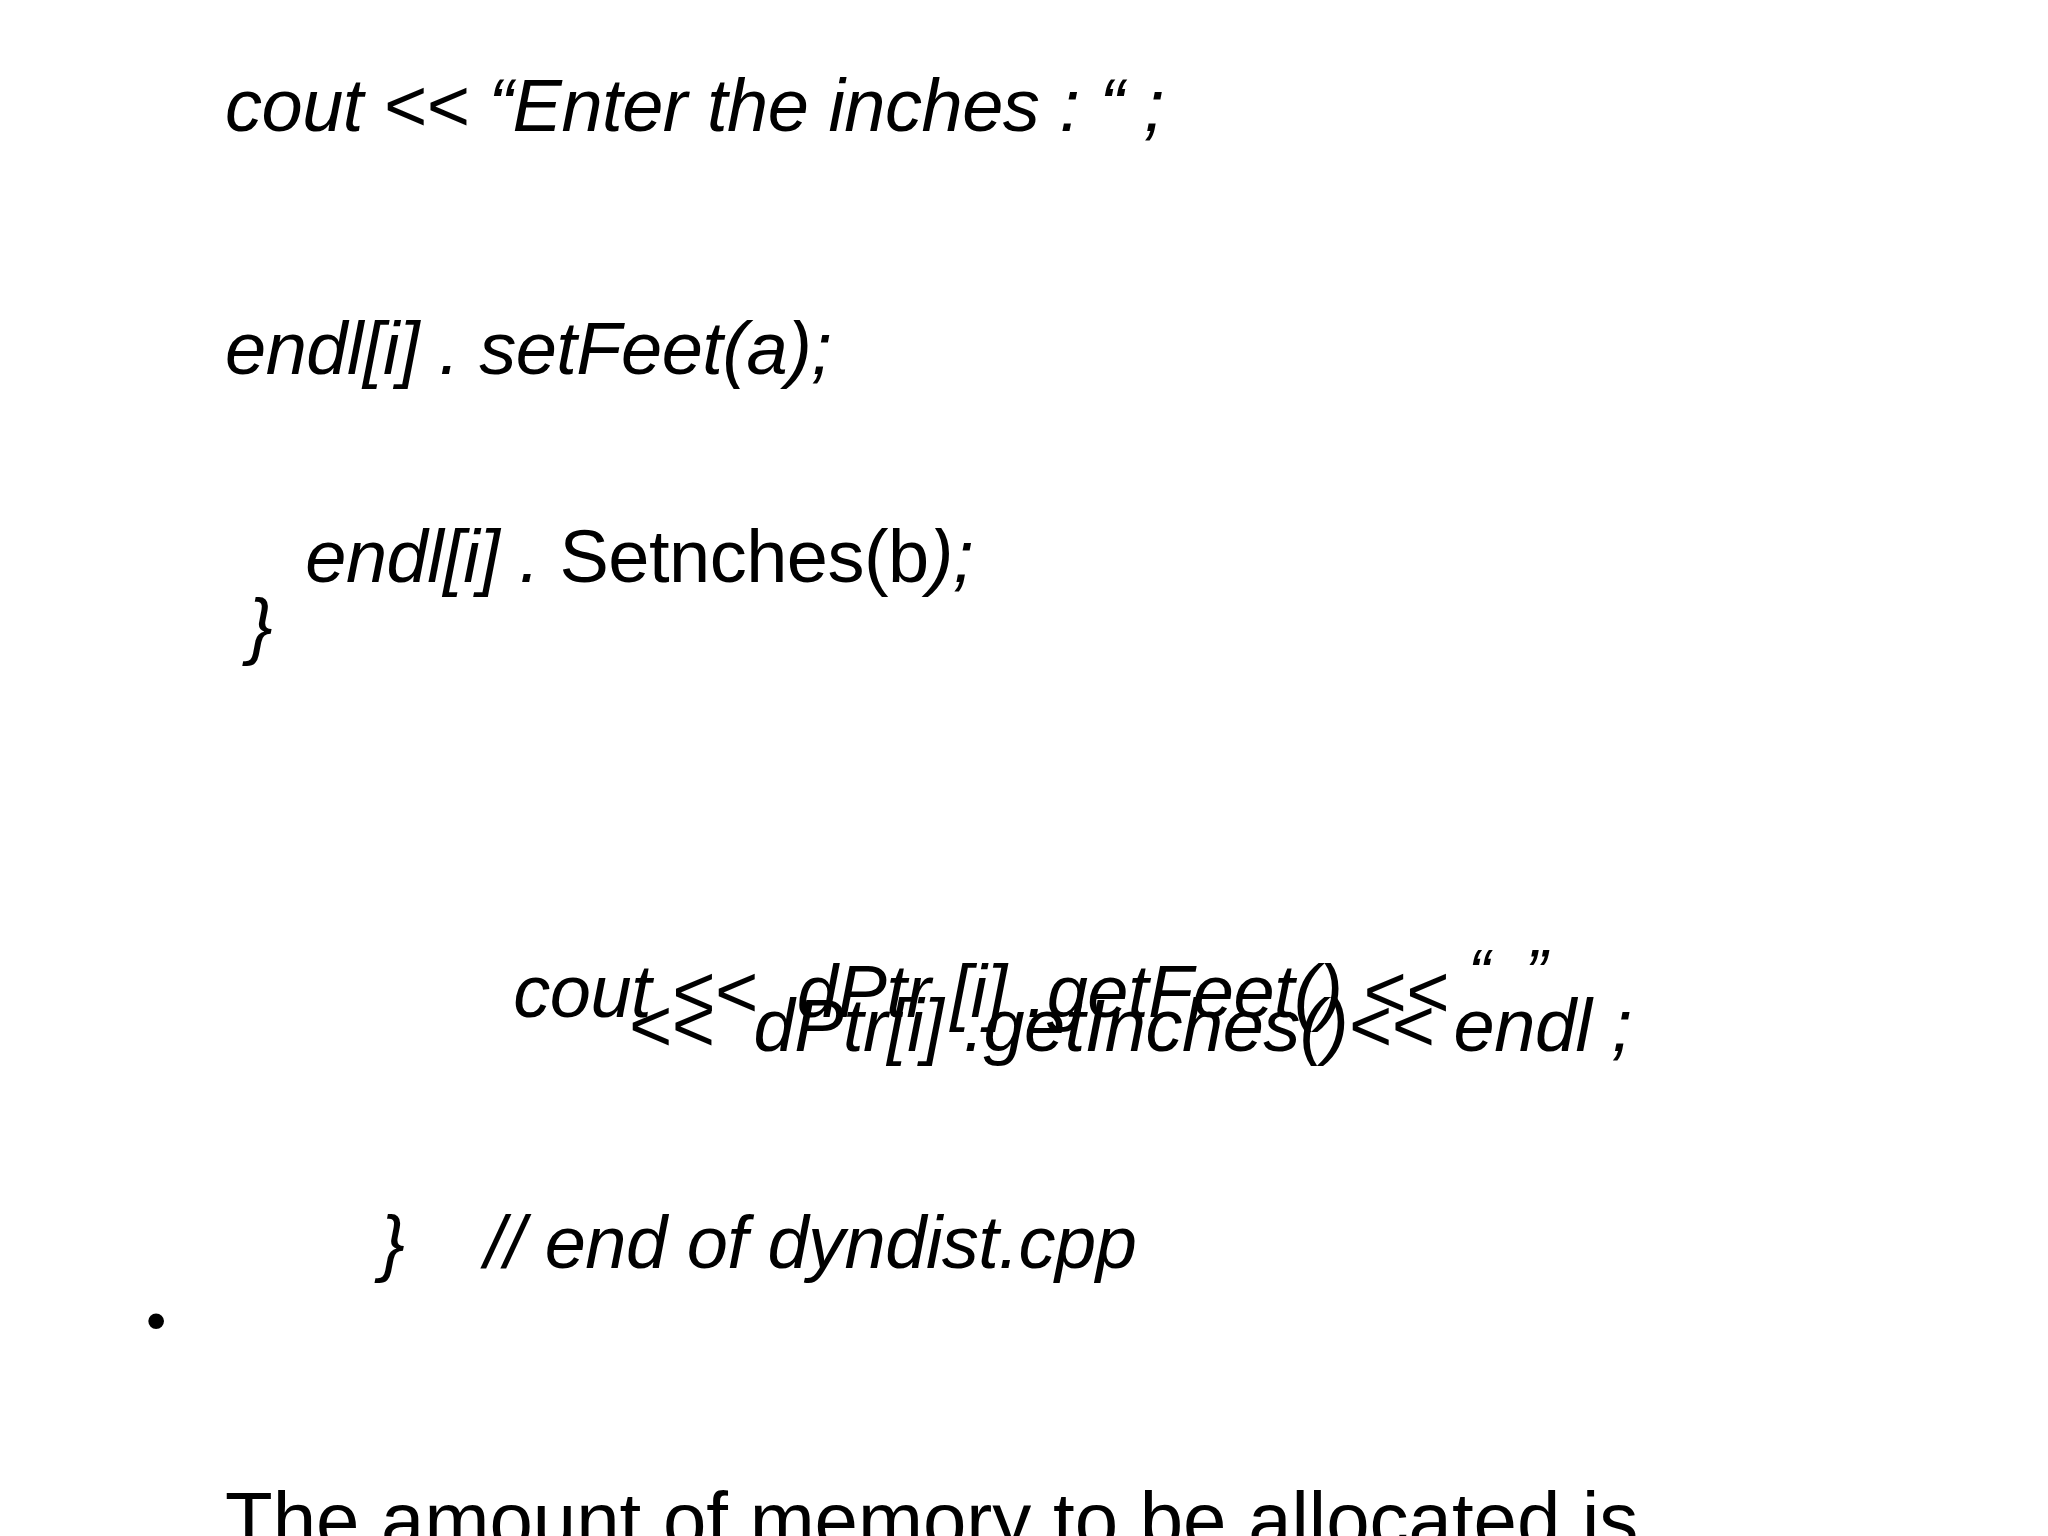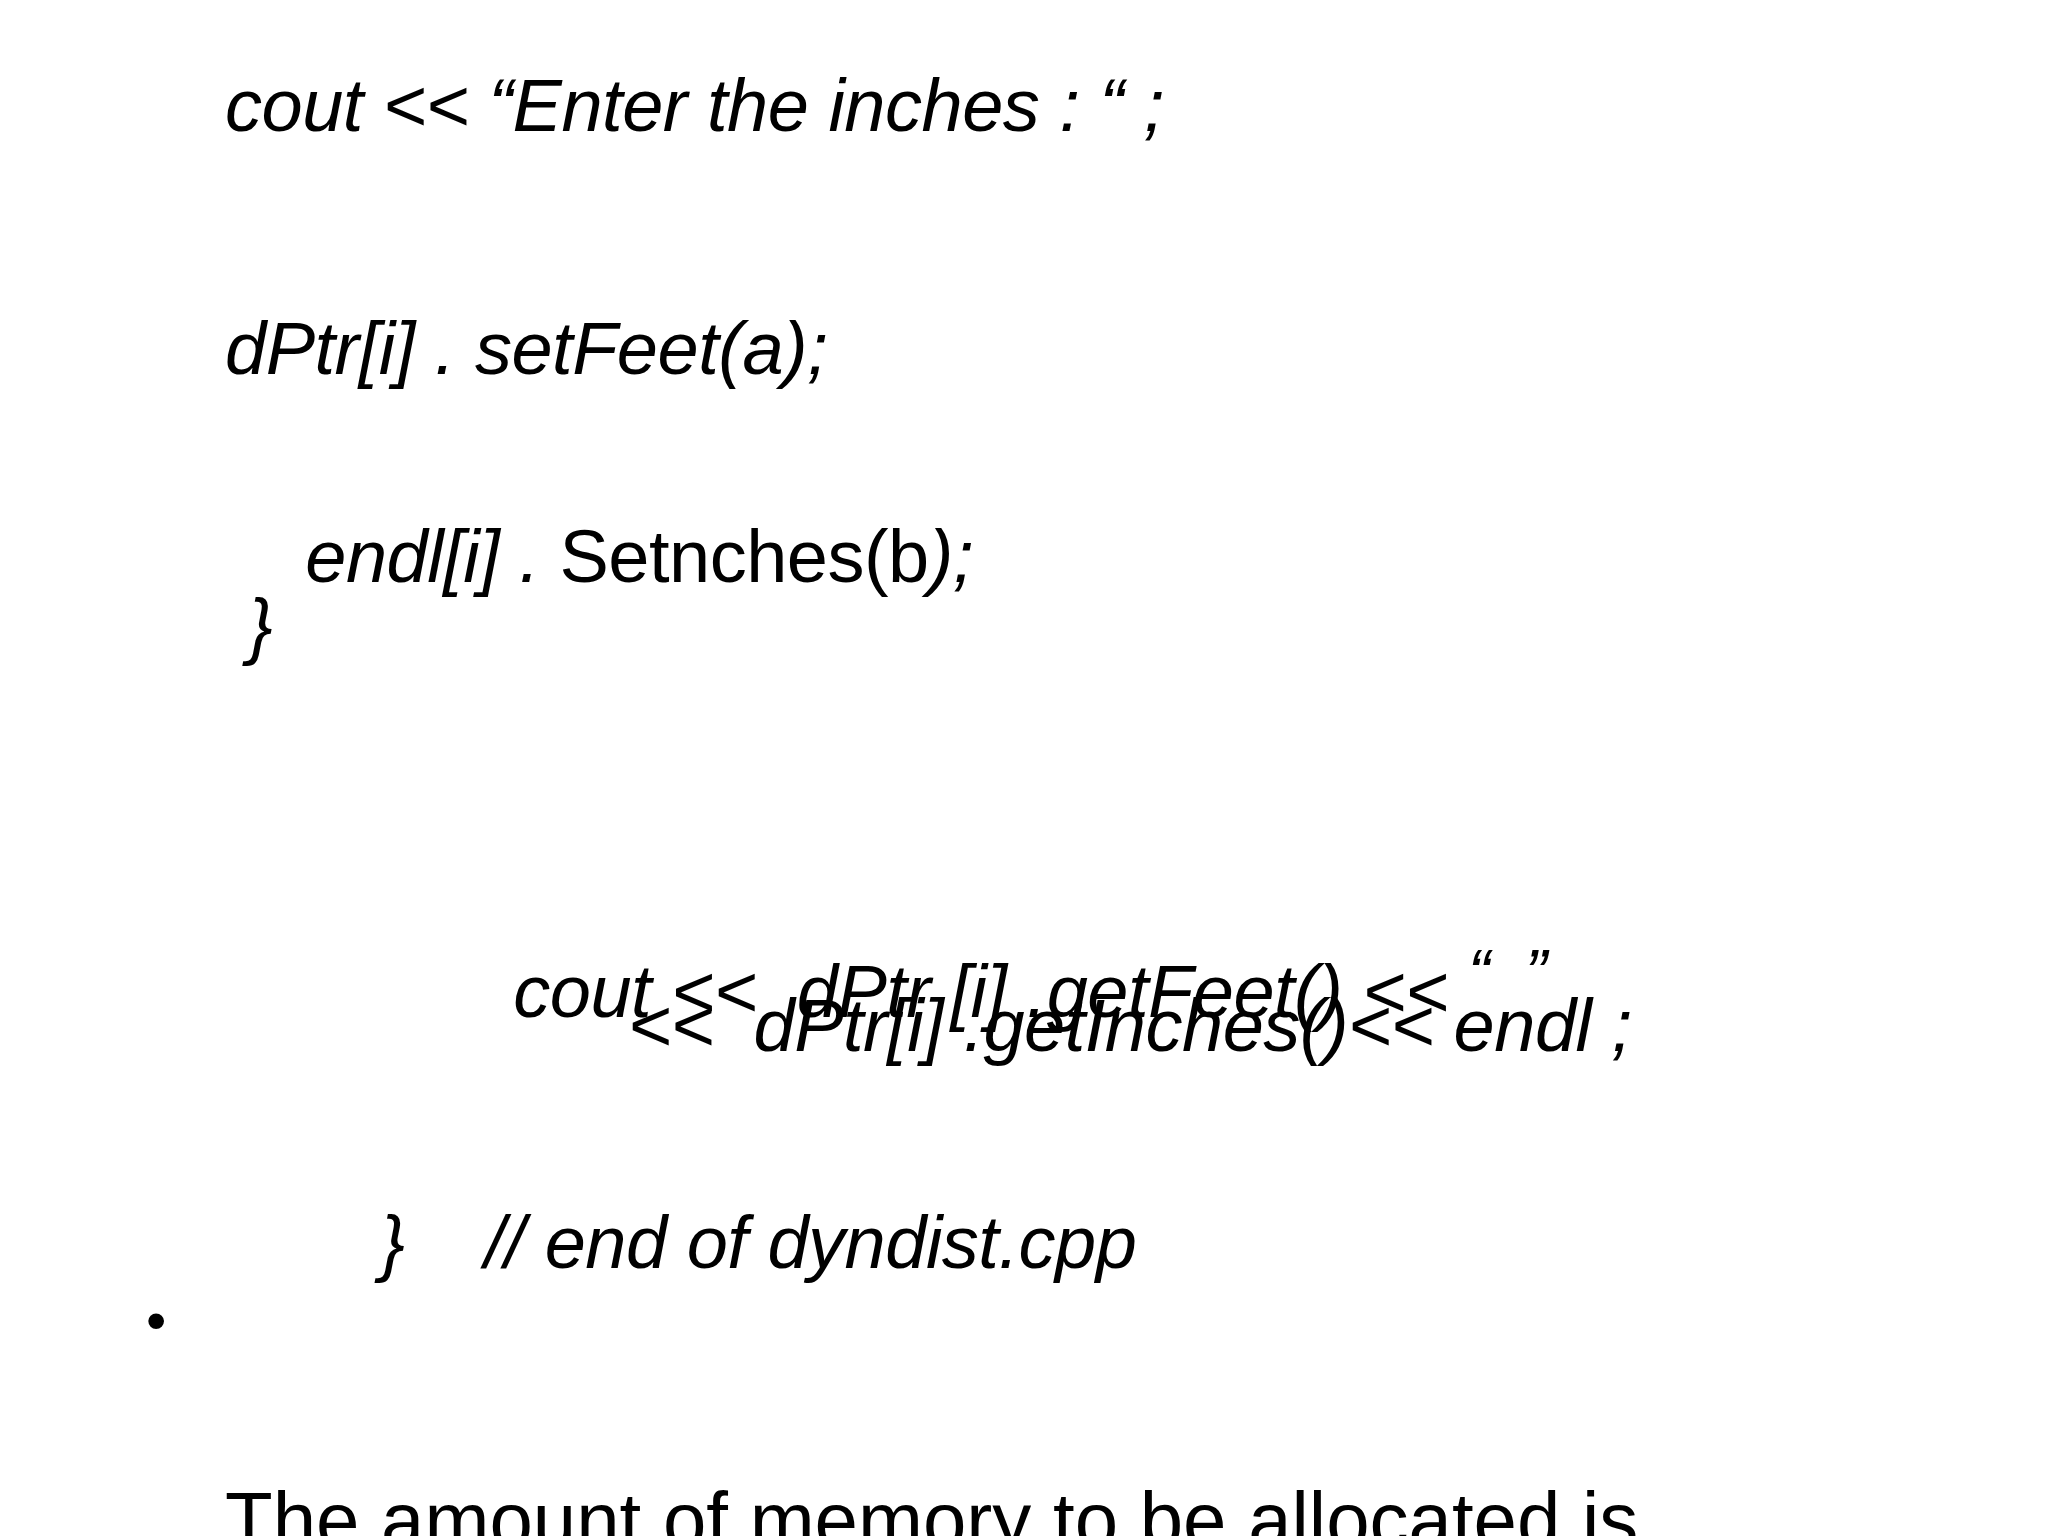"dPtr[i] . setFeet(a);" div.code-line { text: dPtr -> endl }
